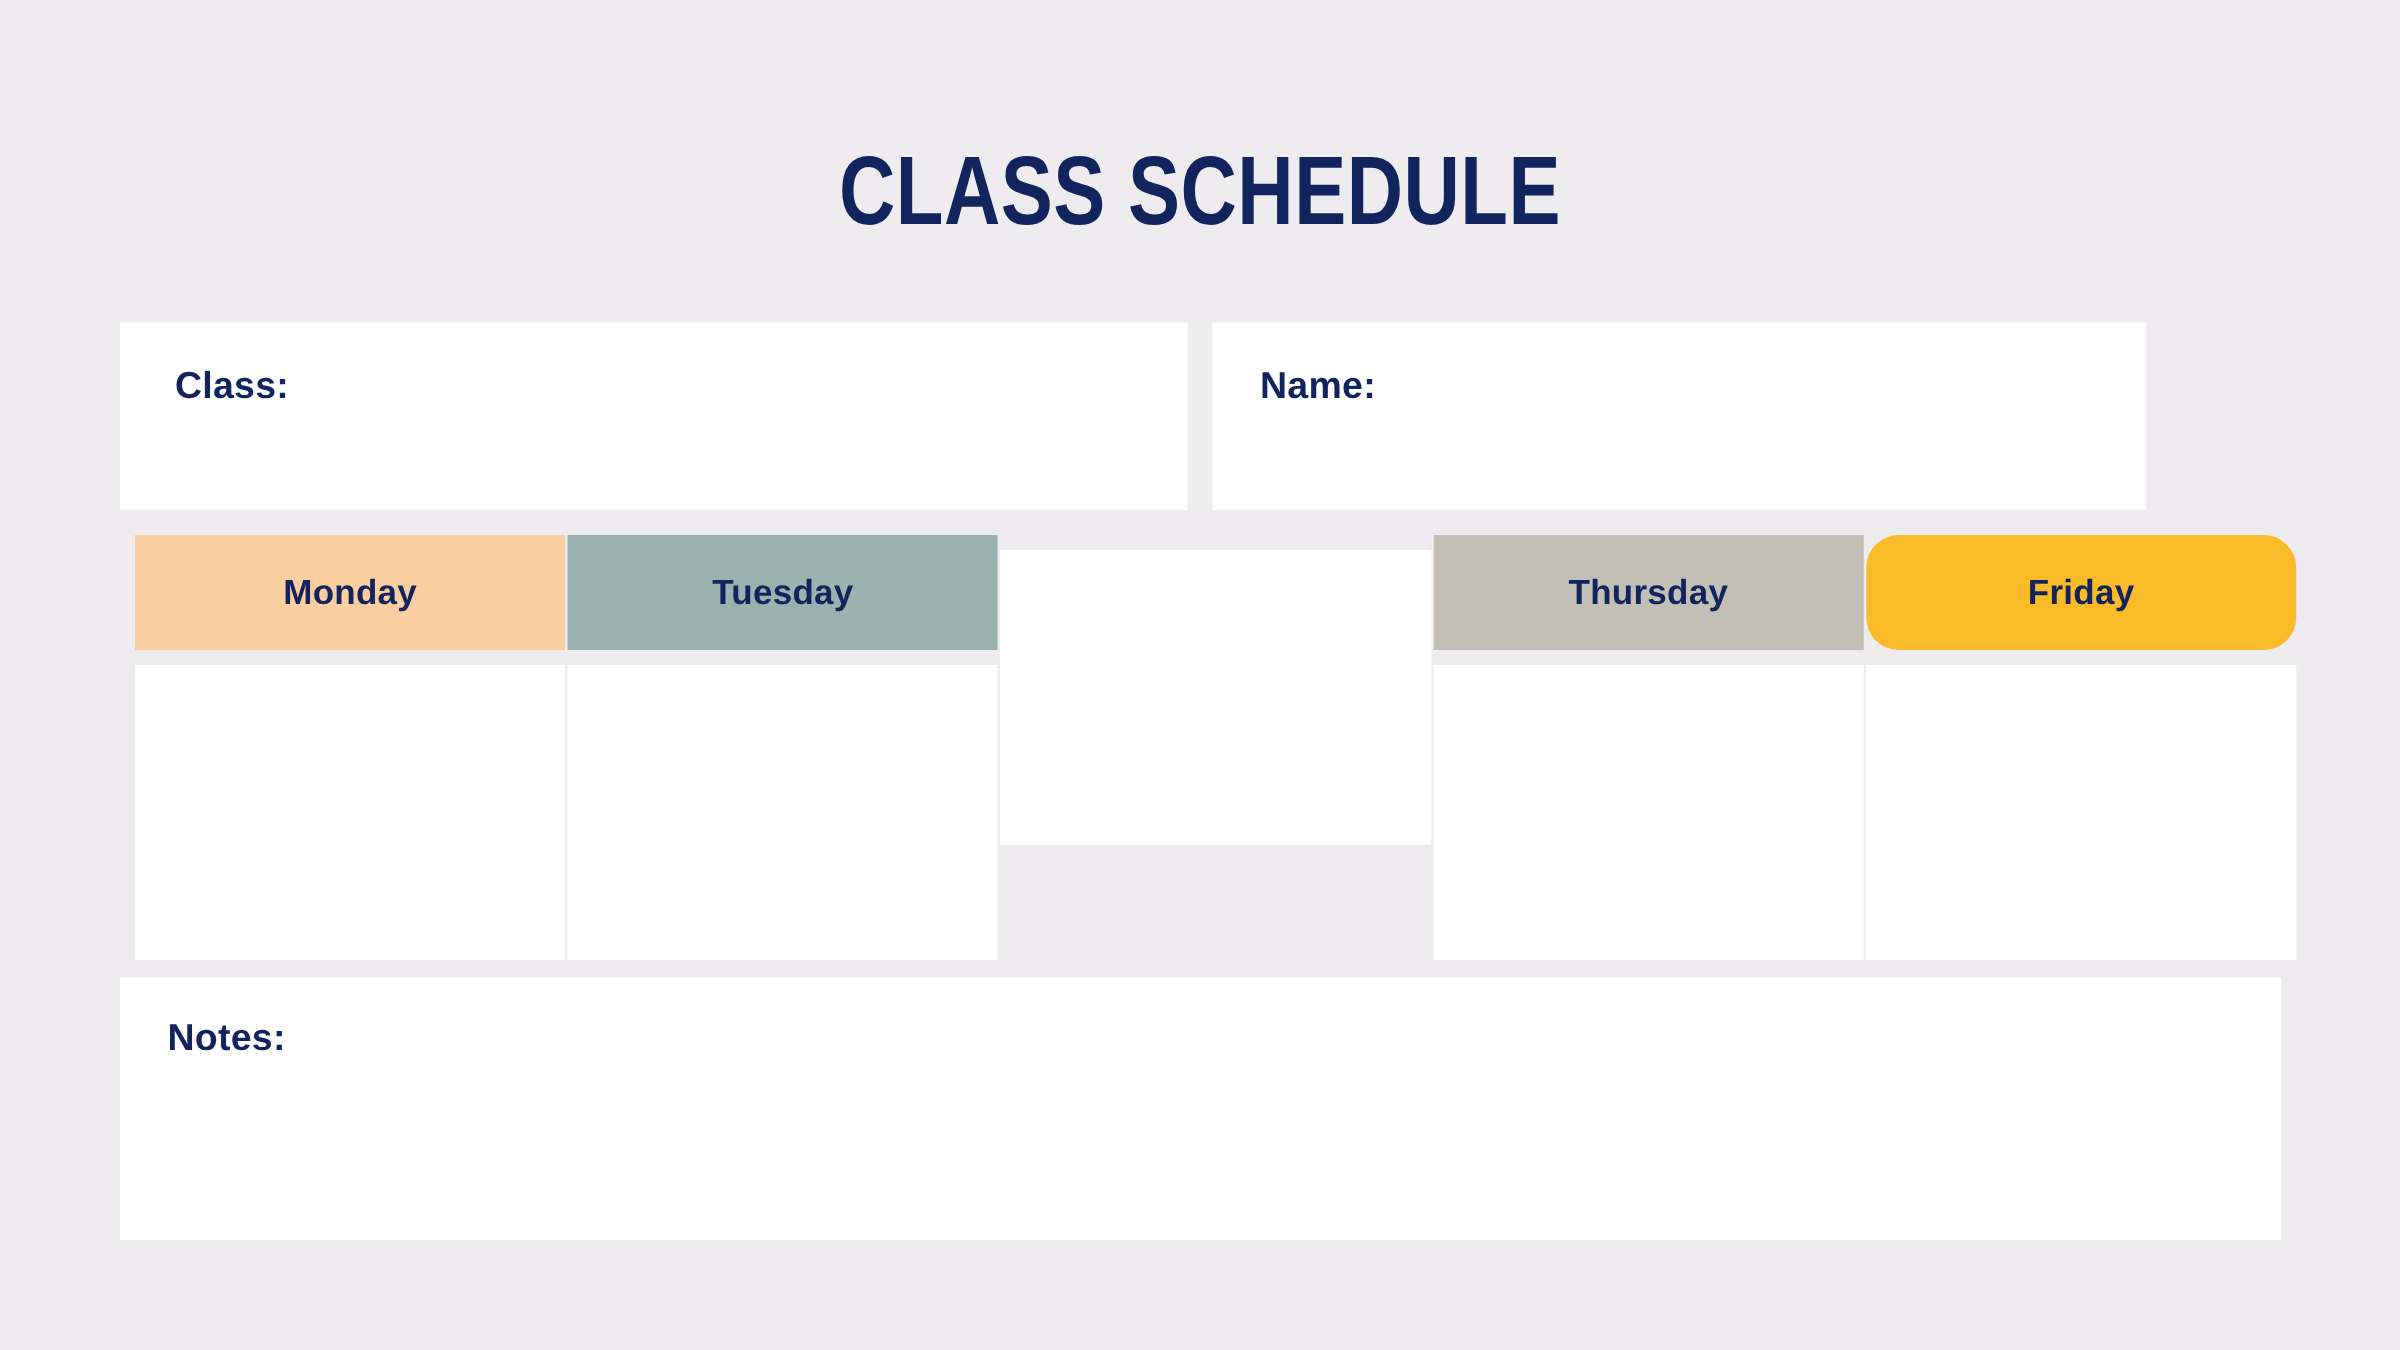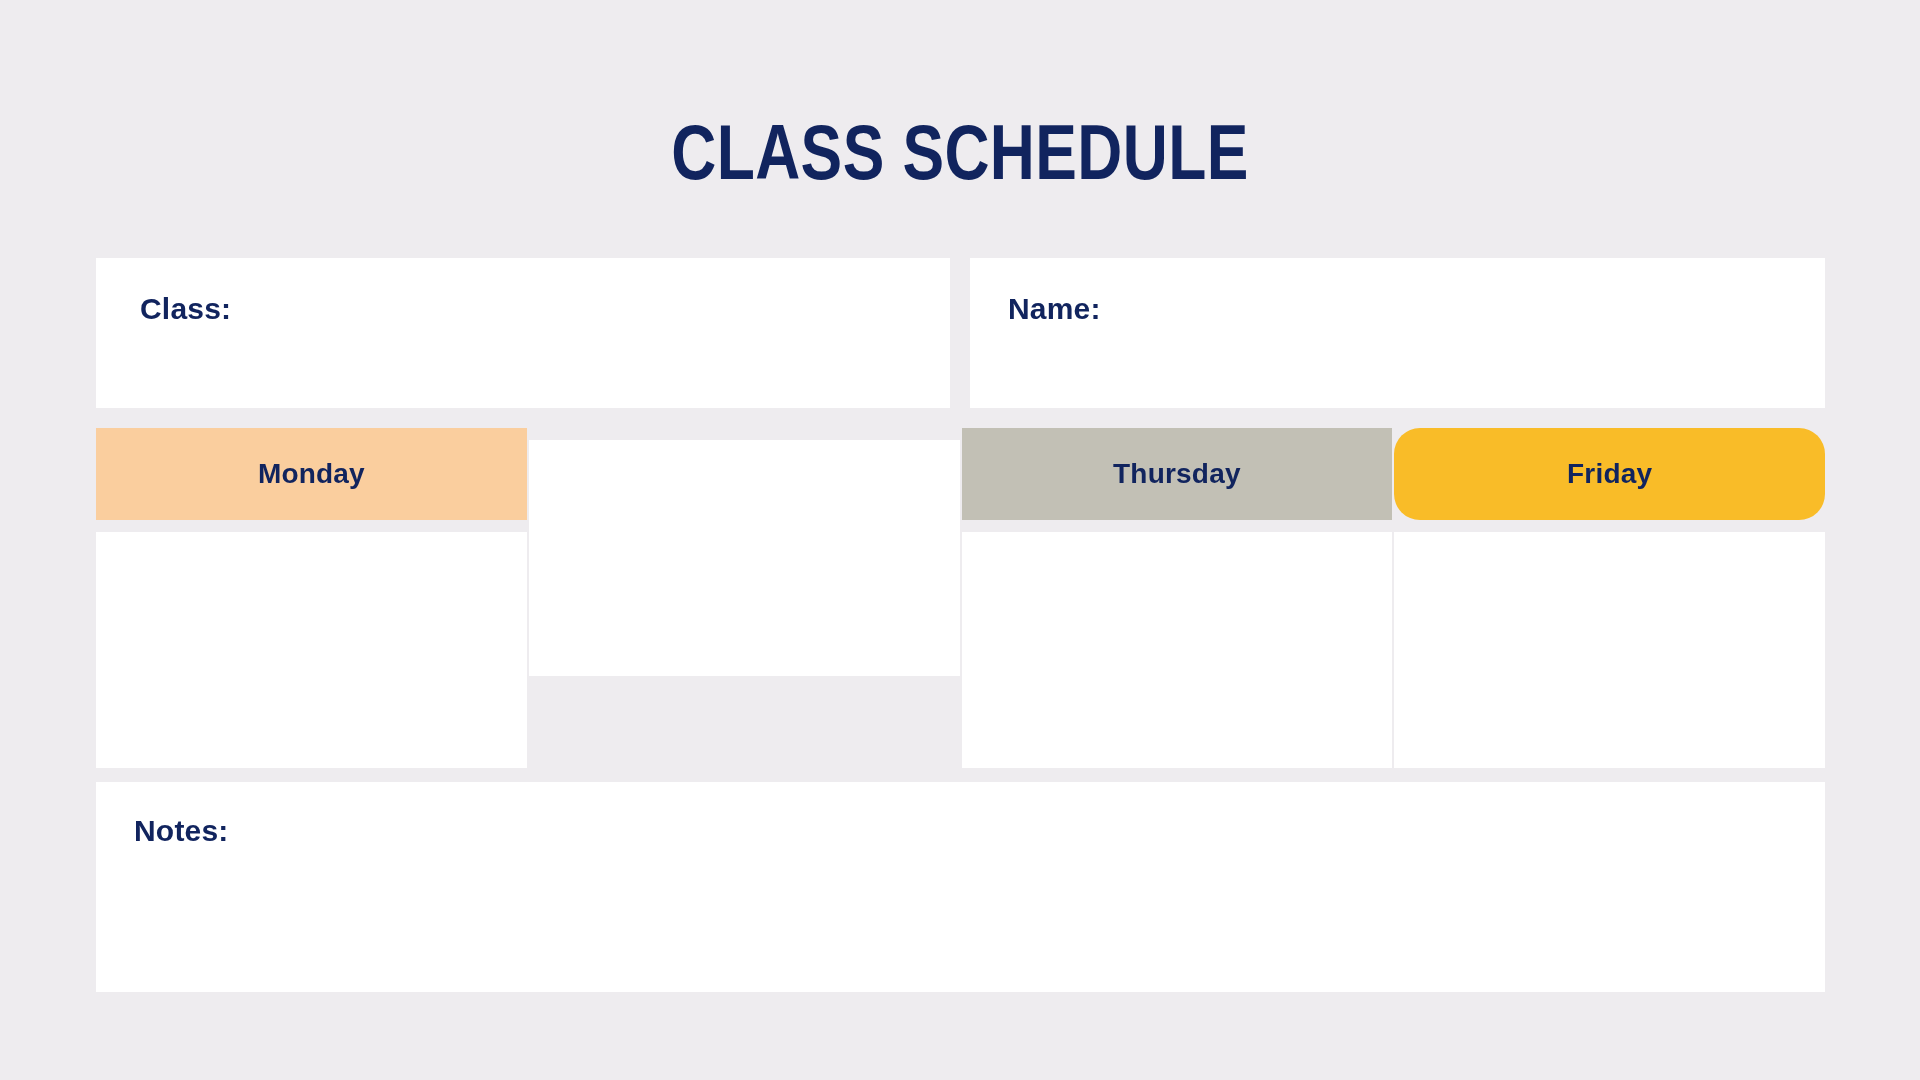"Name:" .info-card.name-card { width: 855px -> 747px }
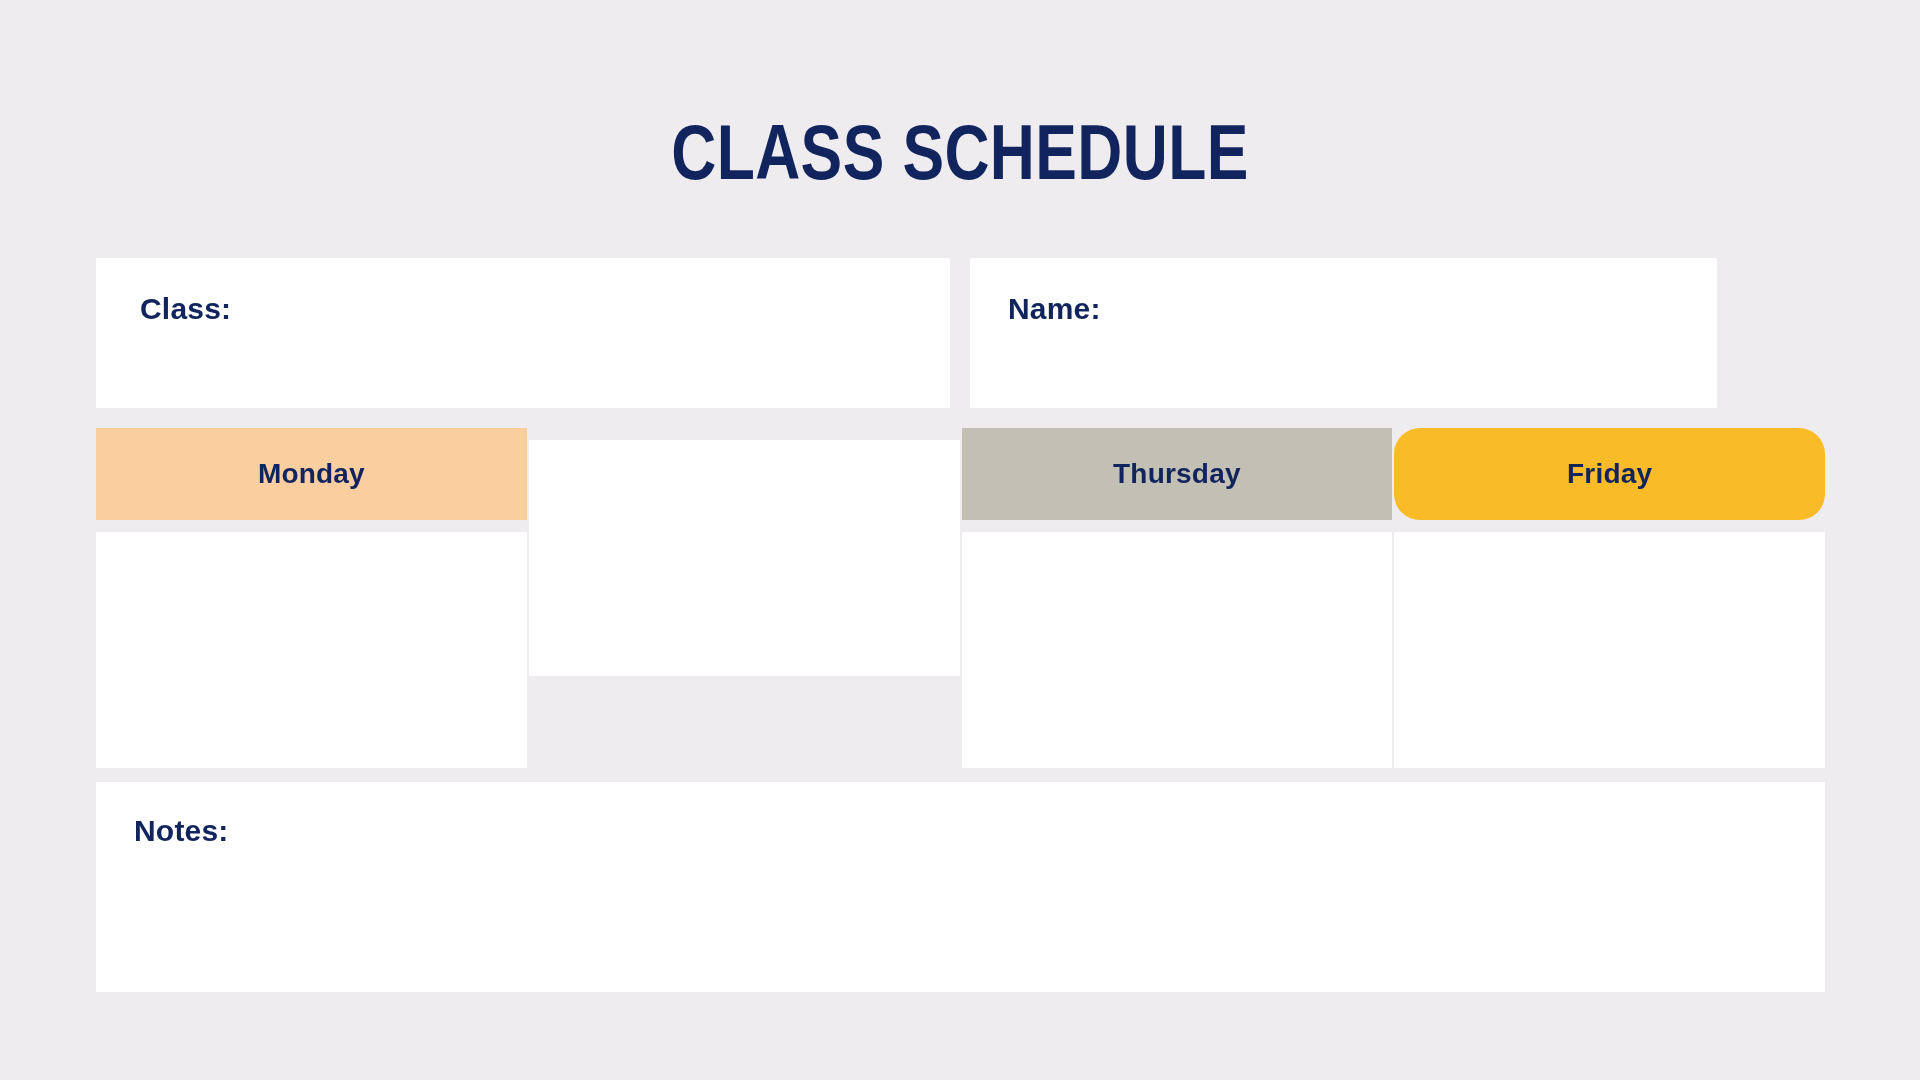"Monday" .week-grid { left: 96px -> 108px }
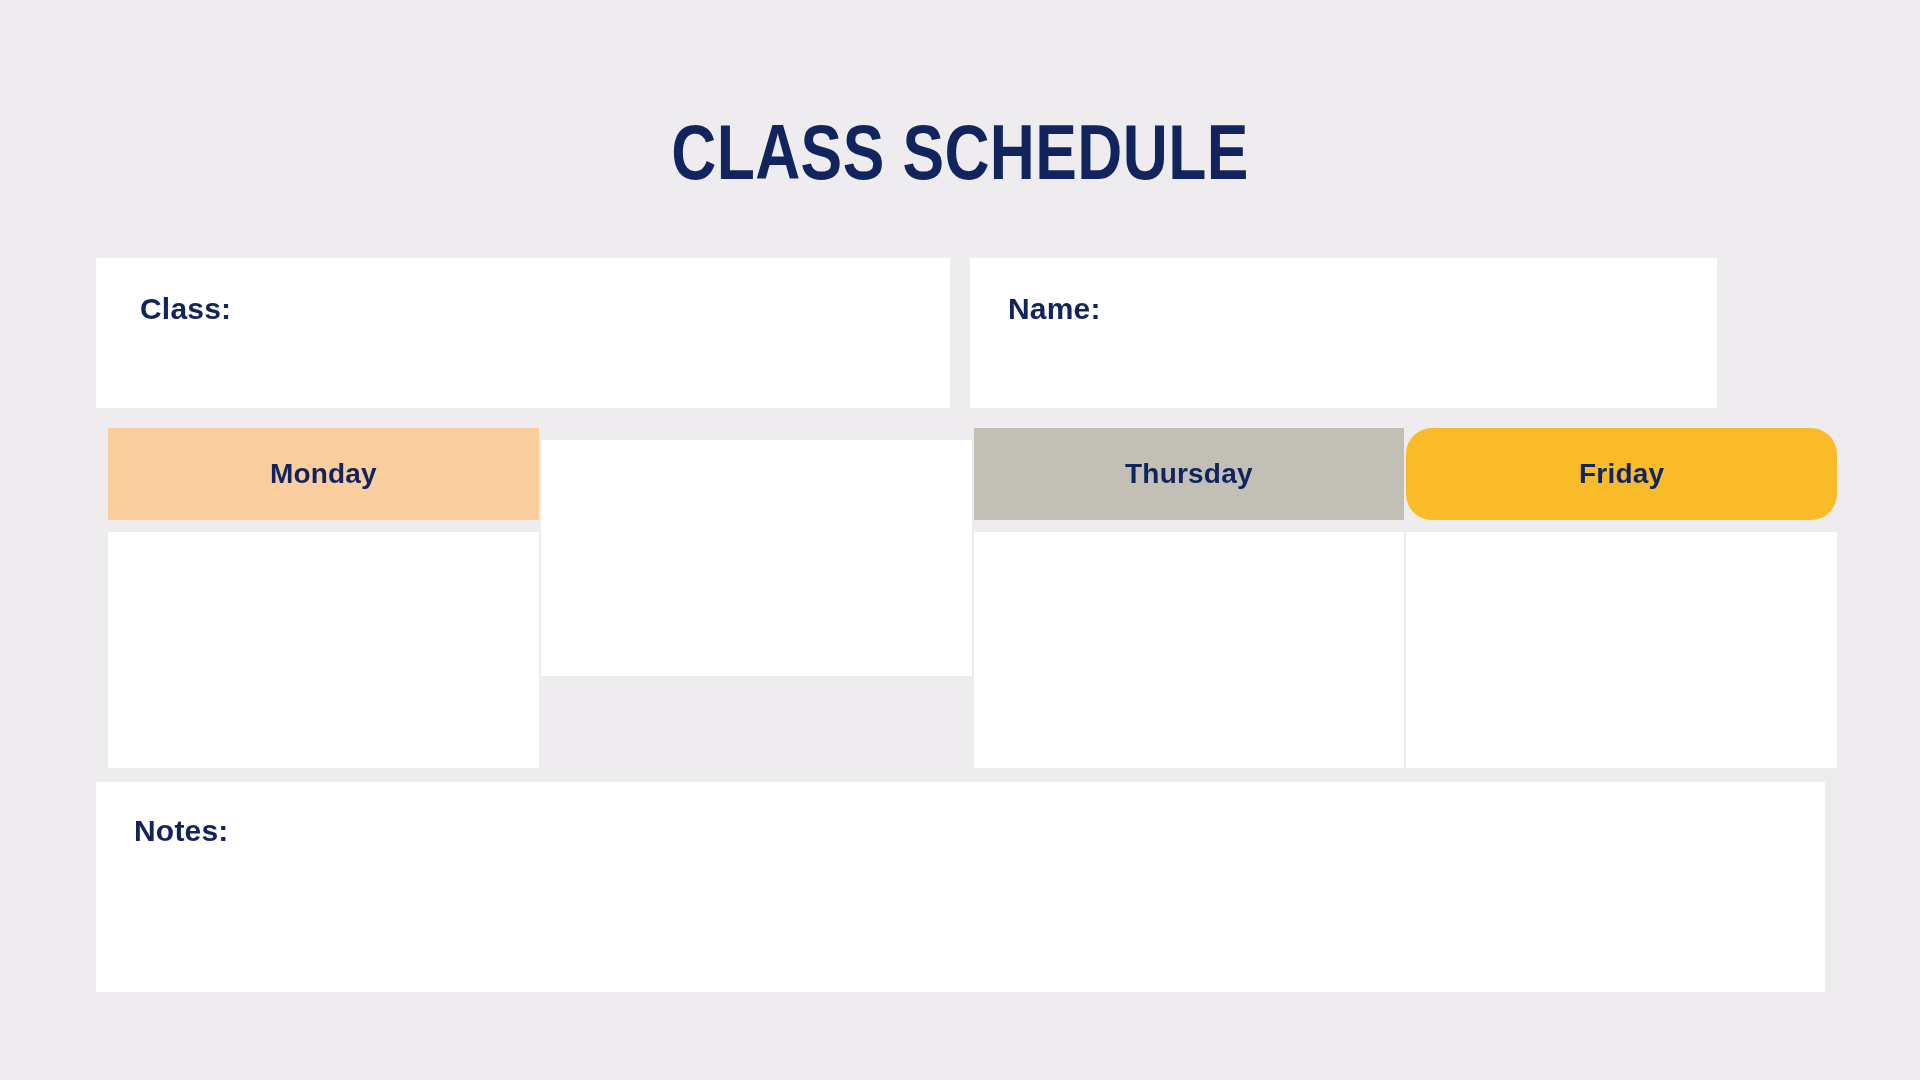"Tuesday" div.day-col { html: none -> <div> <div>Tuesday</div> <div></div> </div> }
